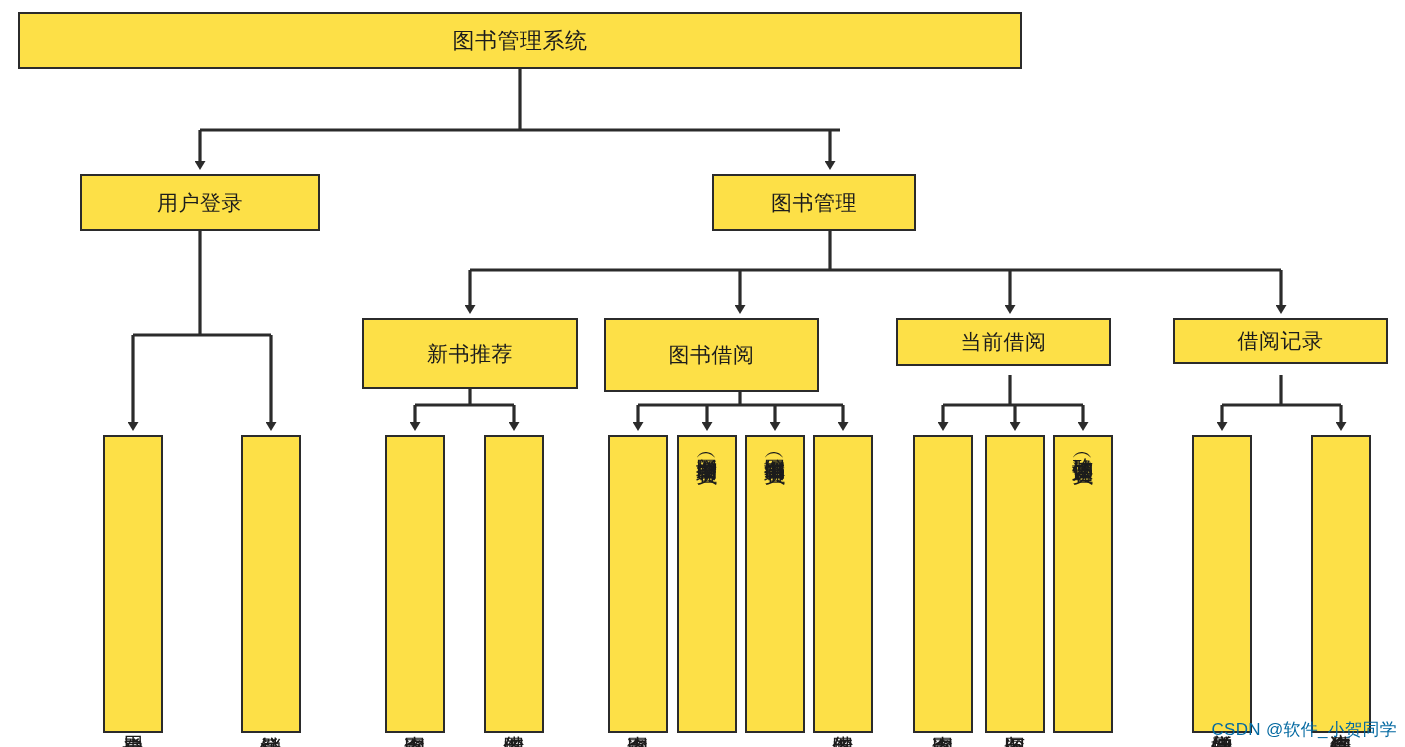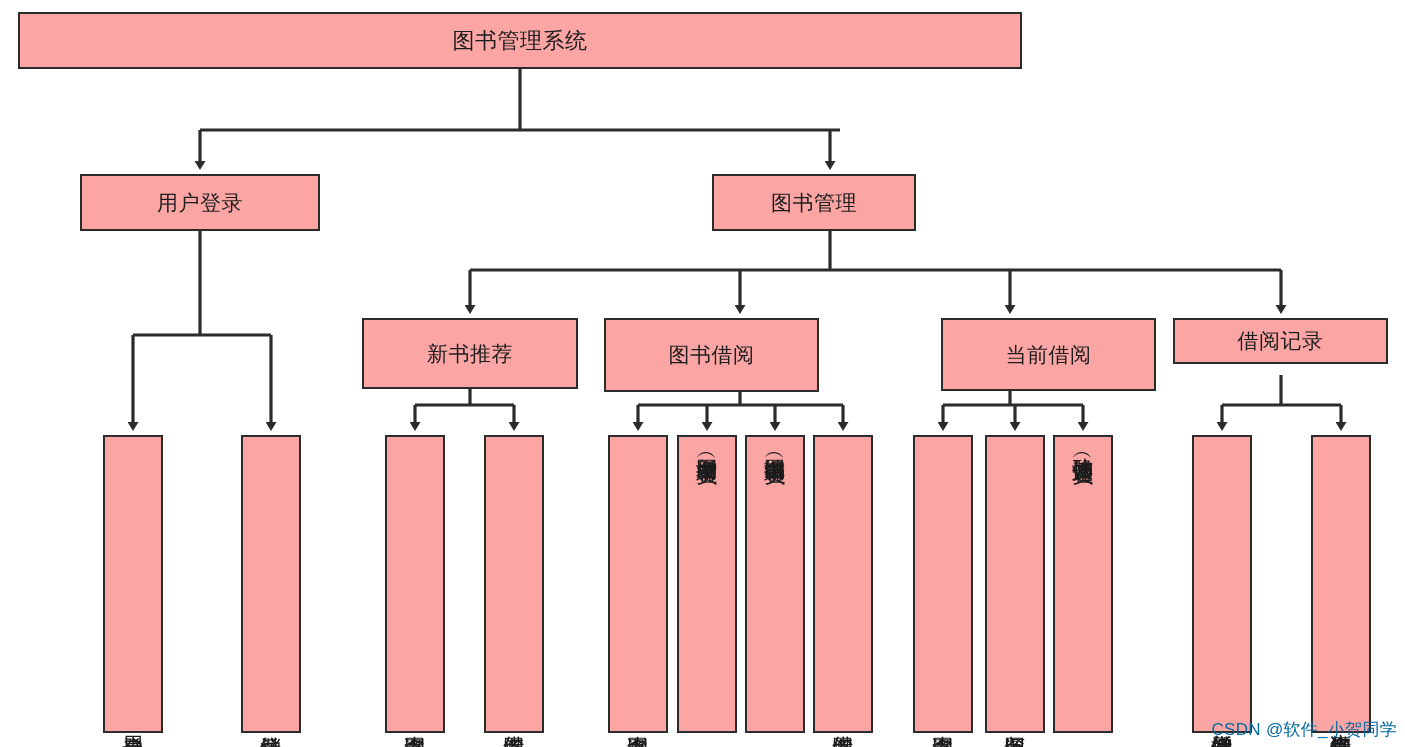"图书管理系统" .node { background: #fca5a5 -> #fde047 }
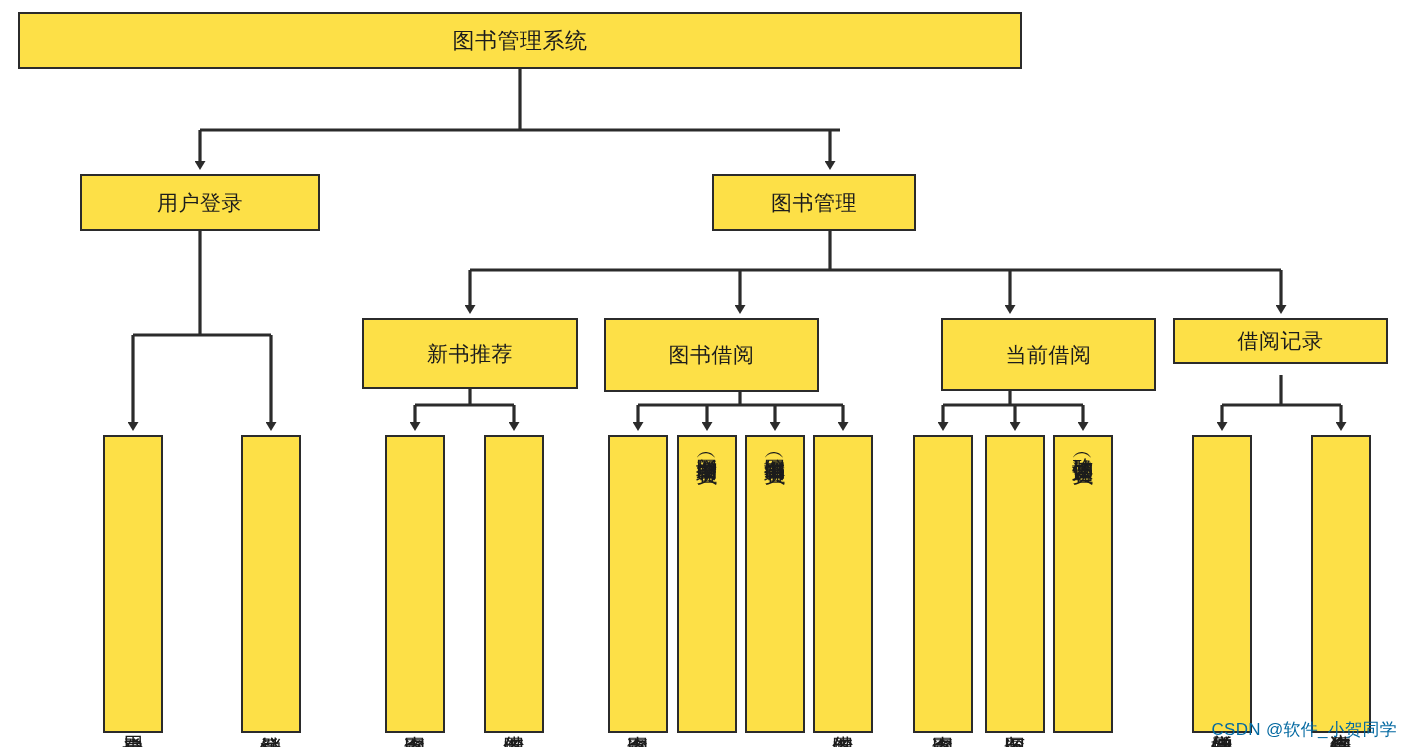"当前借阅" div.node { height: 73px -> 48px; left: 941px -> 896px }
